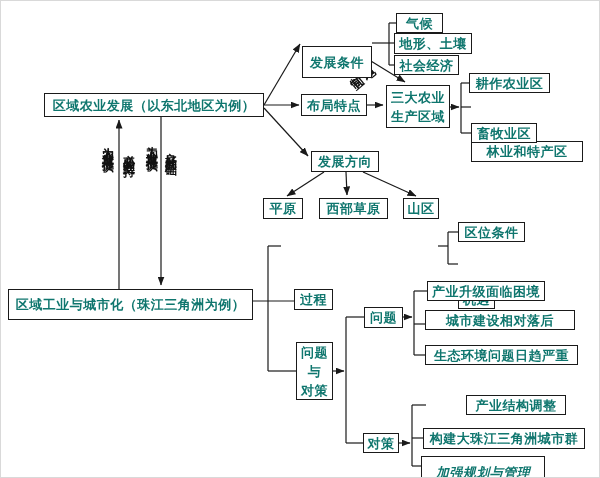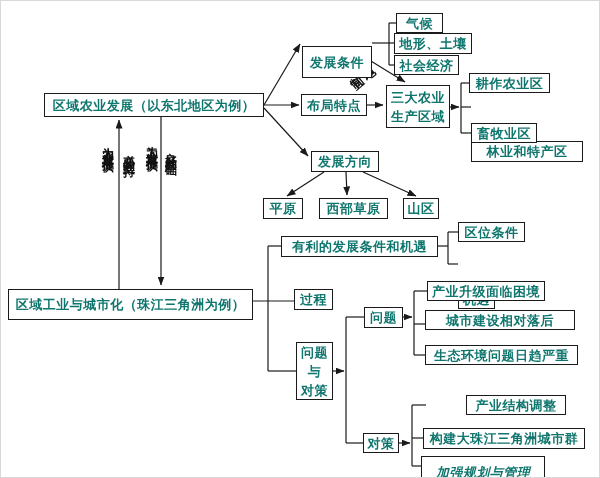"有利的发展条件和机遇" div.node { html: <div>有利的发展条件和机遇</div> -> none }
